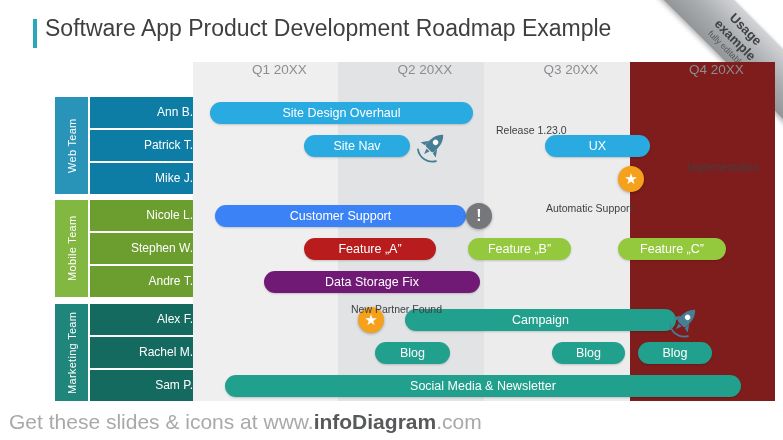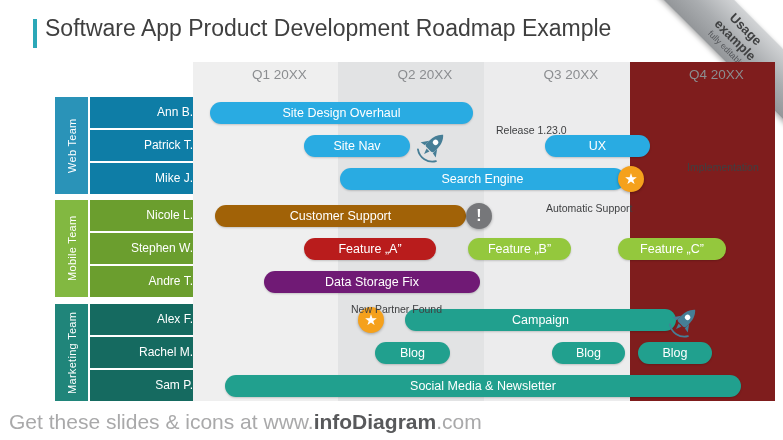"Q1 20XX" .qlabel { padding-top: 5px -> none }
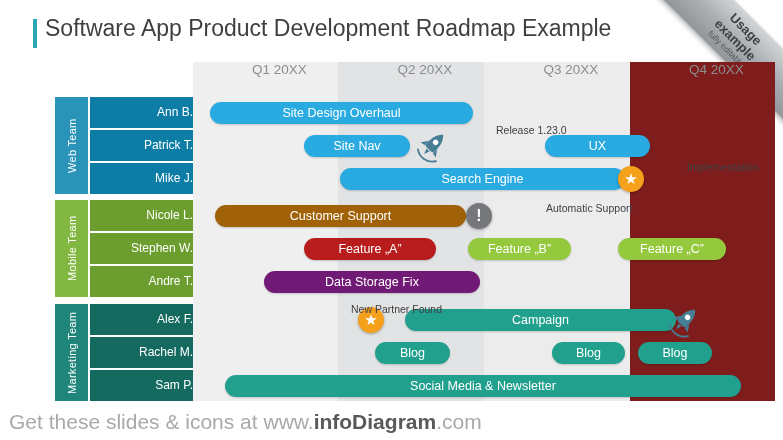"Search Engine" div.bar { html: <div>Search Engine</div> -> none }
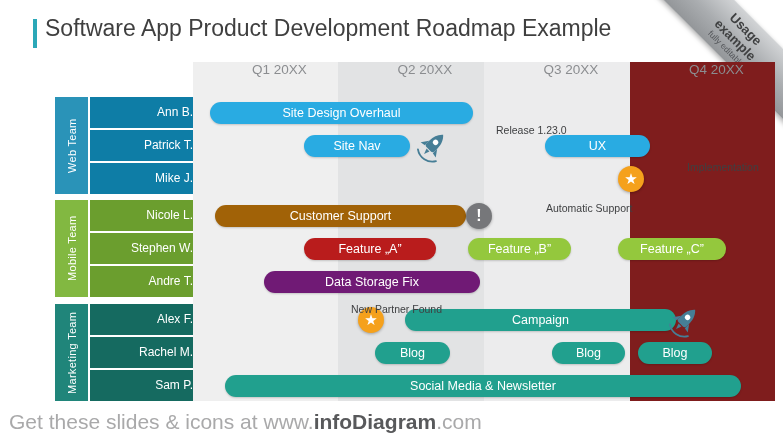"Customer Support" div.bar { background: #a16207 -> #3b82f6 }
